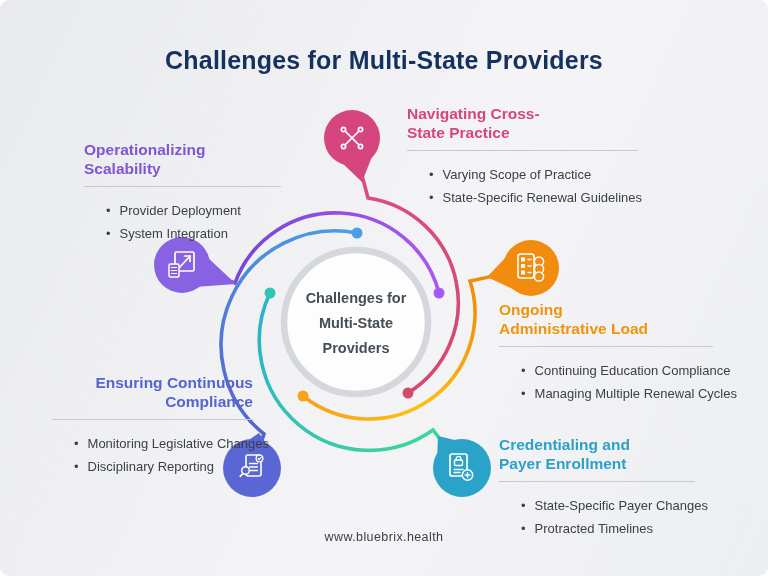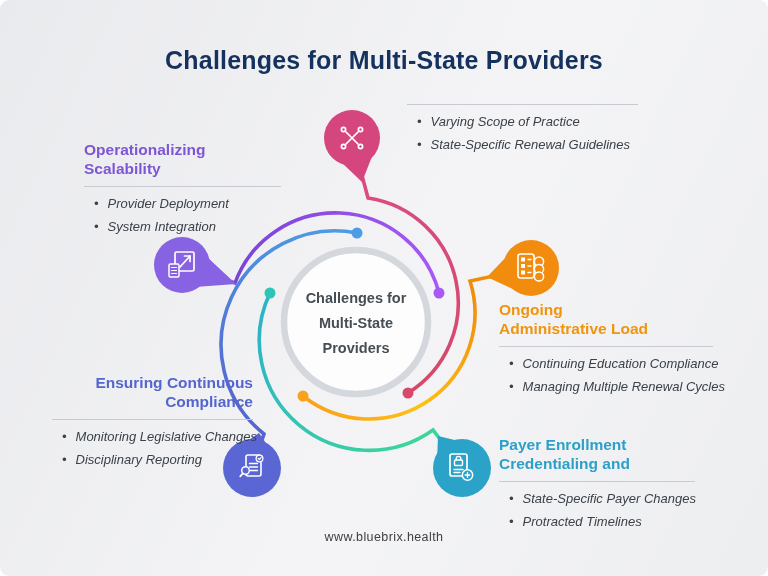"Navigating Cross-" h2.sec-heading { html: none -> <h2> <span>Navigating Cross-</span> <span>State Practice</span> </h2> }
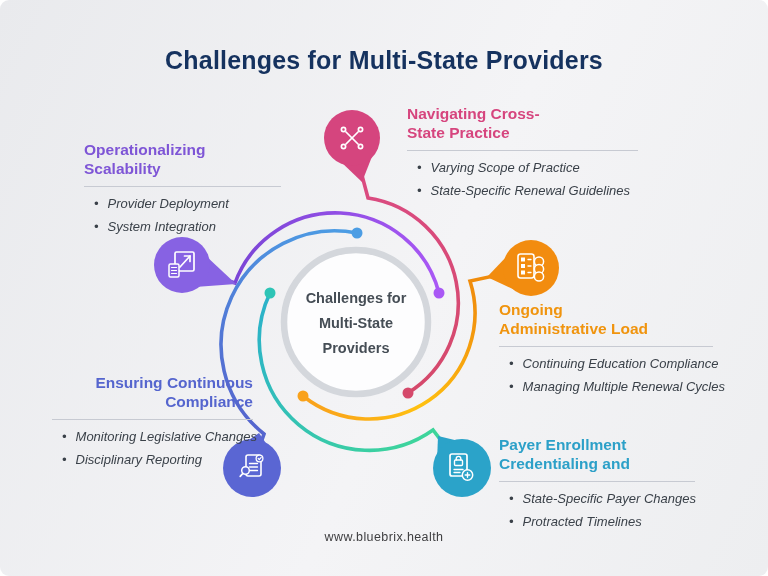"Varying Scope of Practice" .bullets { font-style: italic -> none; margin: 4px -> 16px }
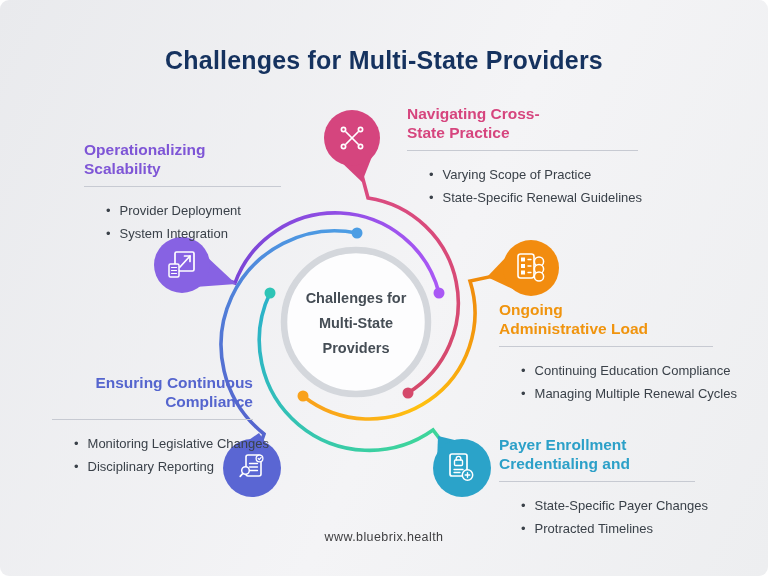"Payer Enrollment" span { order: before "Credentialing and" -> after "Credentialing and" }
